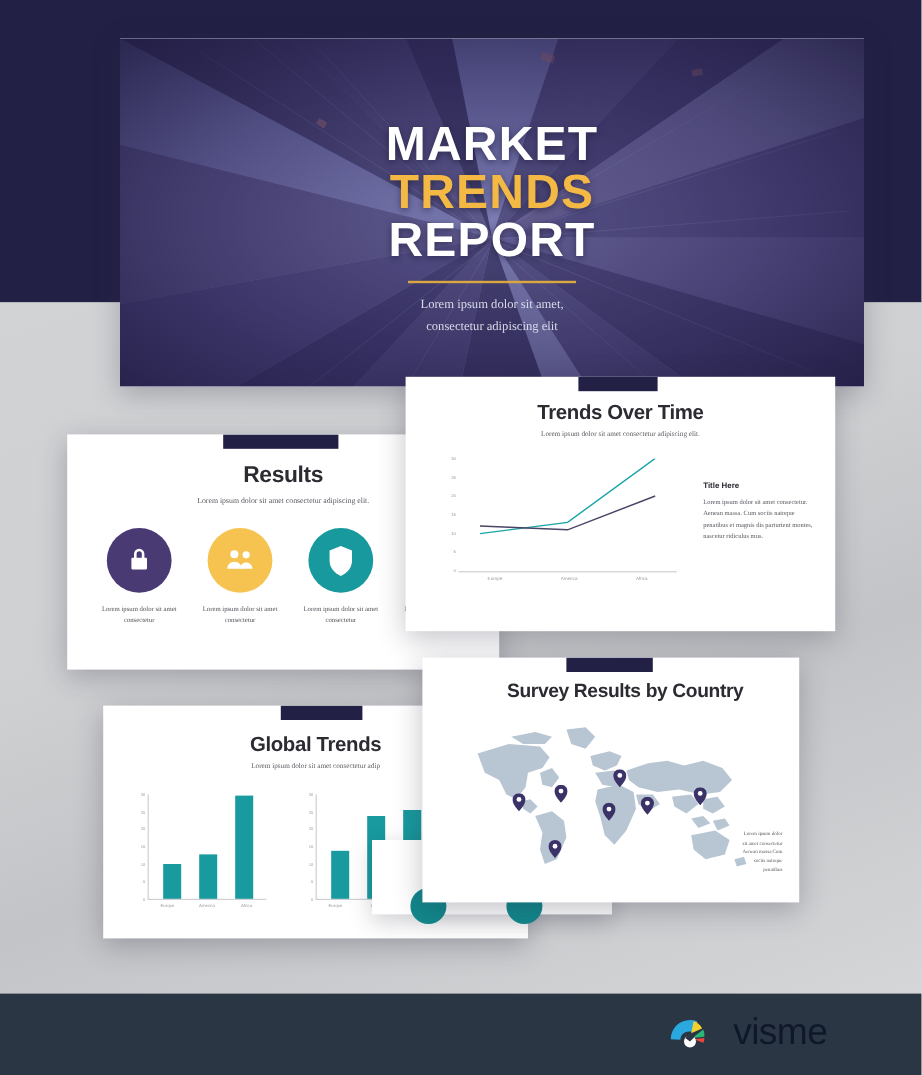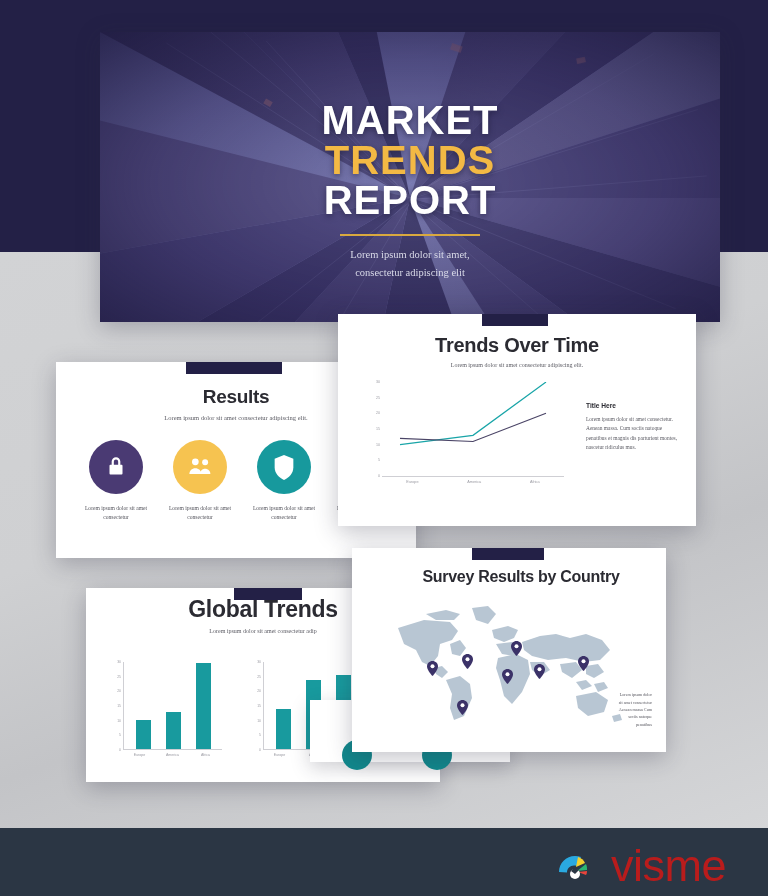"Trends Over Time" #slide-trends .s-title { font-size: 20px -> 17px }
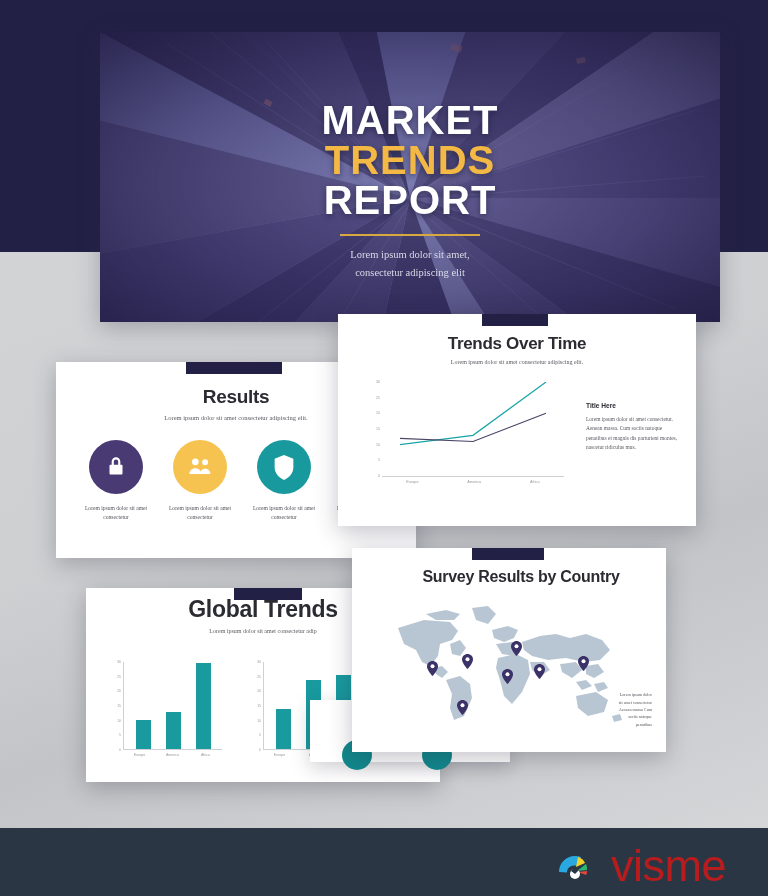"Global Trends" #slide-global .s-title { font-size: 23px -> 17px; margin-top: 8px -> 23px }
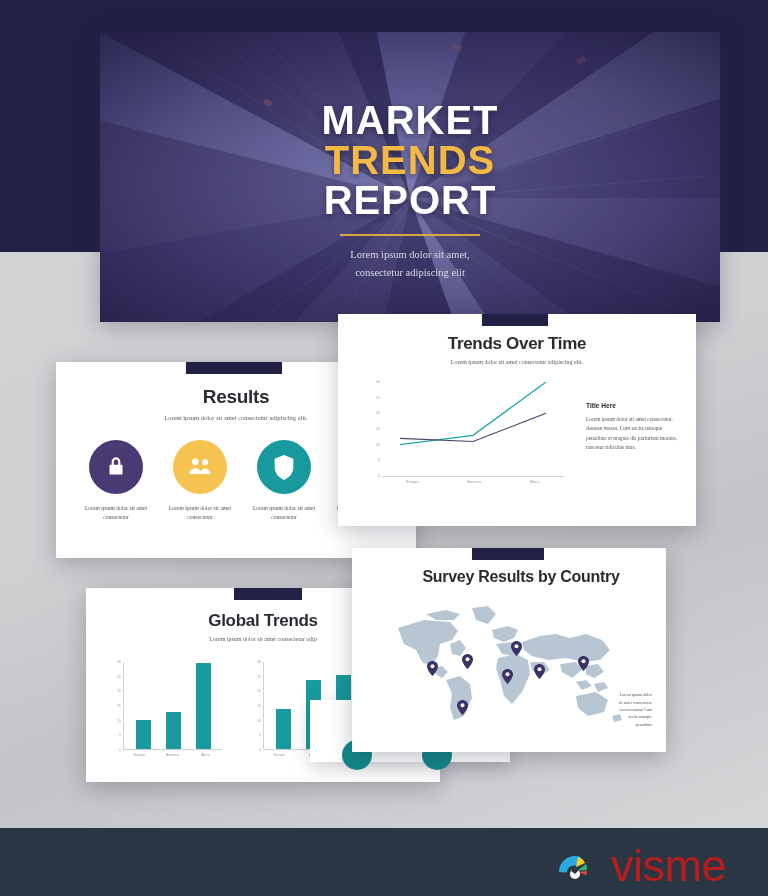"visme" .logo-word { color: #b91c1c -> #0f172a; font-size: 45px -> 31px }
